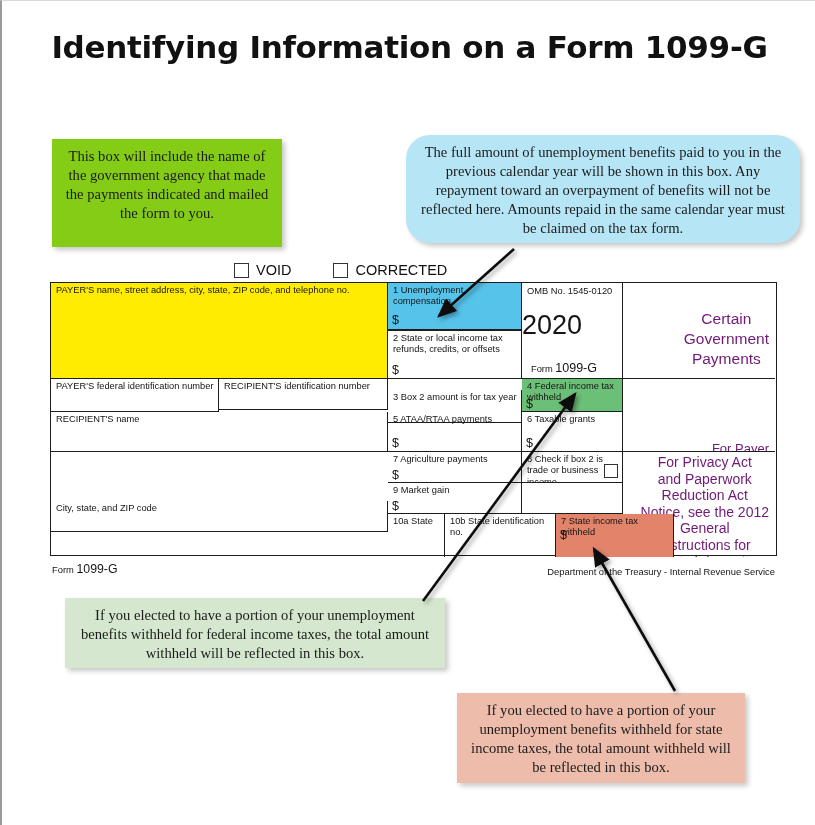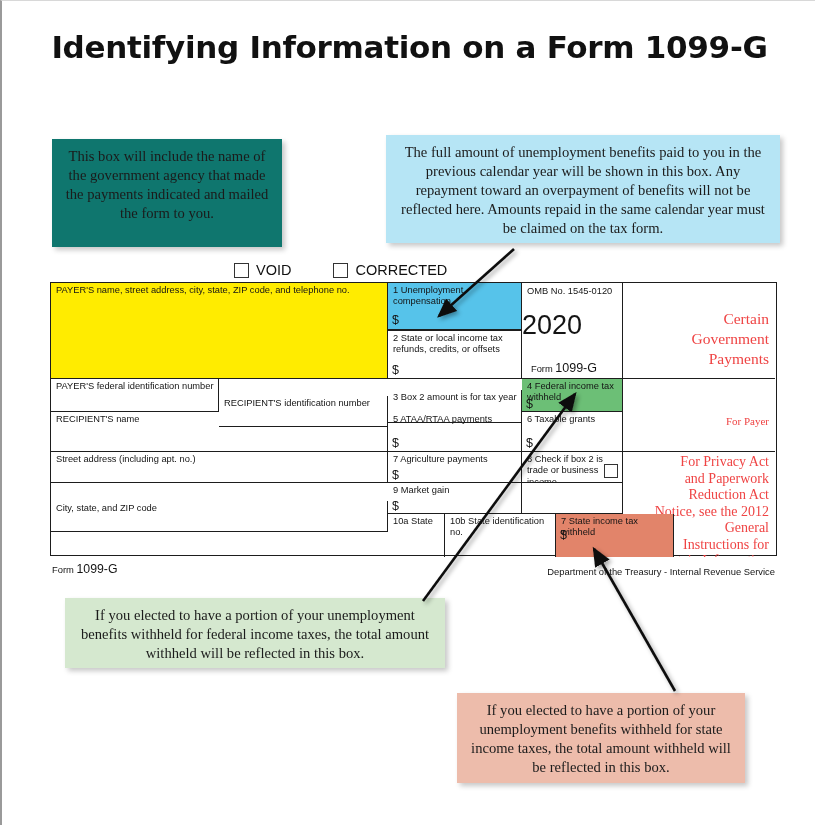"This box will include the" .c-yellow { background: #0f766e -> #84cc16 }
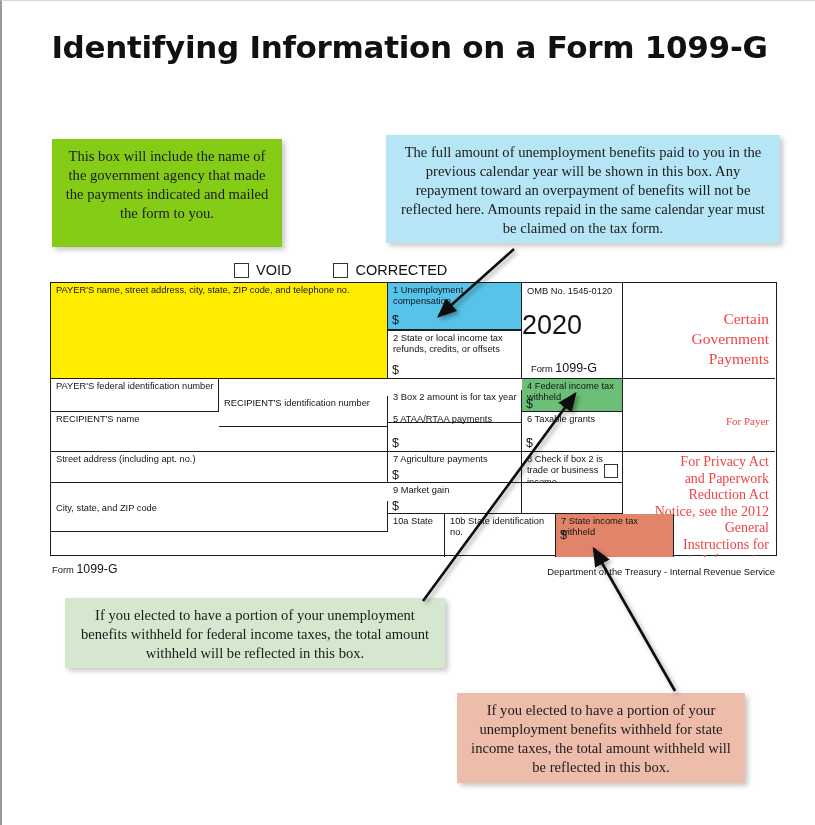"The full amount of unemployment" .c-blue { border-radius: none -> 24px; left: 384px -> 404px }
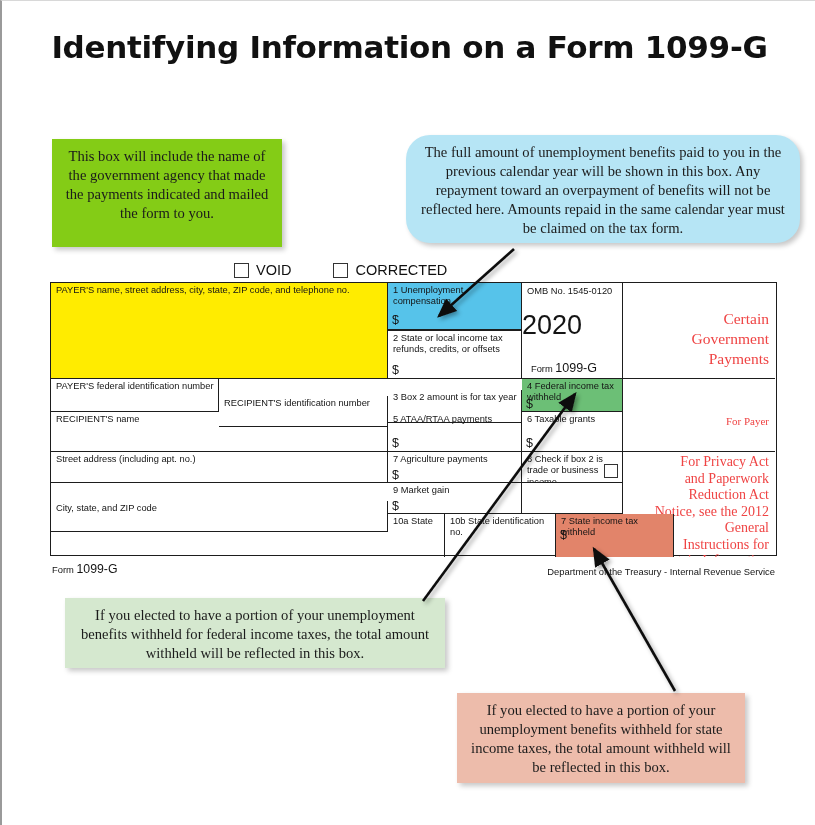"Certain" .rightTxt { color: #ef4444 -> #701a75; font-family: Liberation Serif, serif -> Liberation Sans, sans-serif; text-align: right -> center }
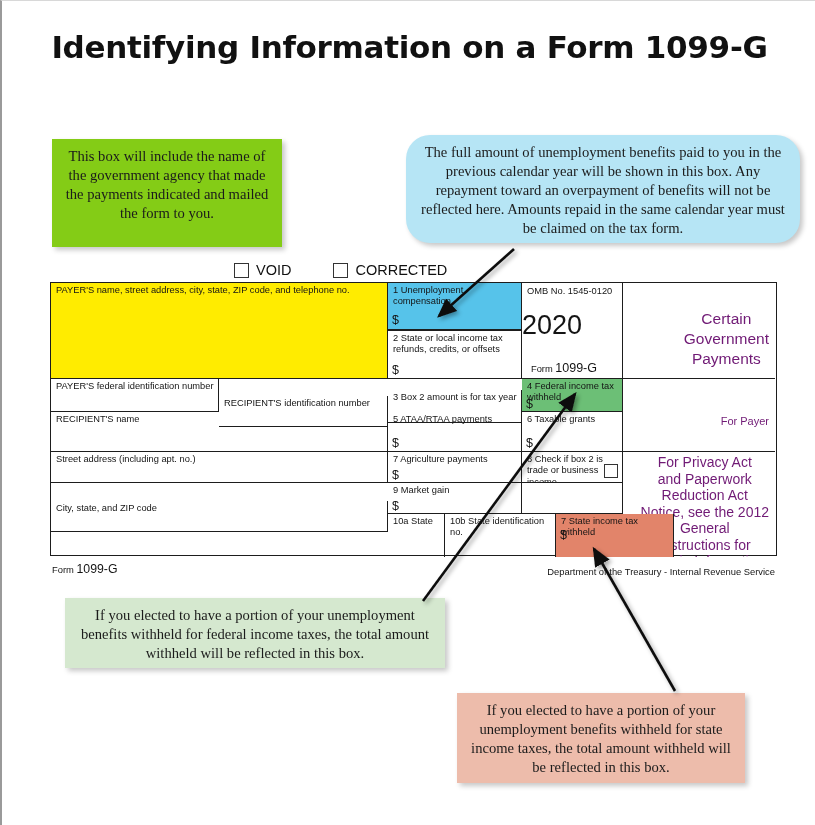"RECIPIENT'S identification number" div.cell { margin-top: 17px -> none }
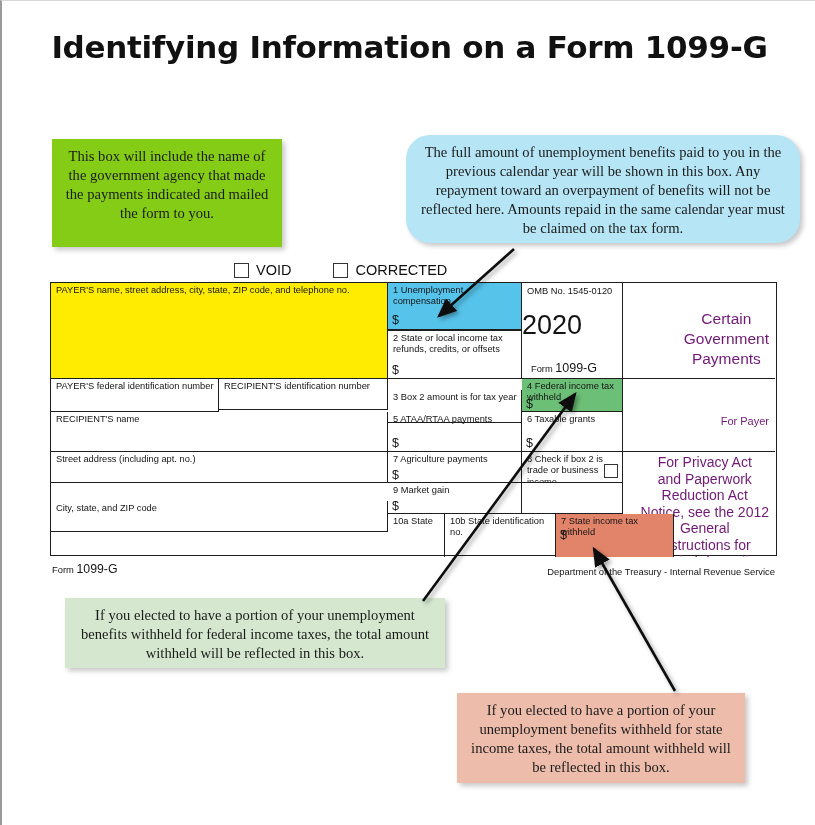"For Payer" .forpayer { font-size: 11px -> 13px; margin-top: none -> 26px }
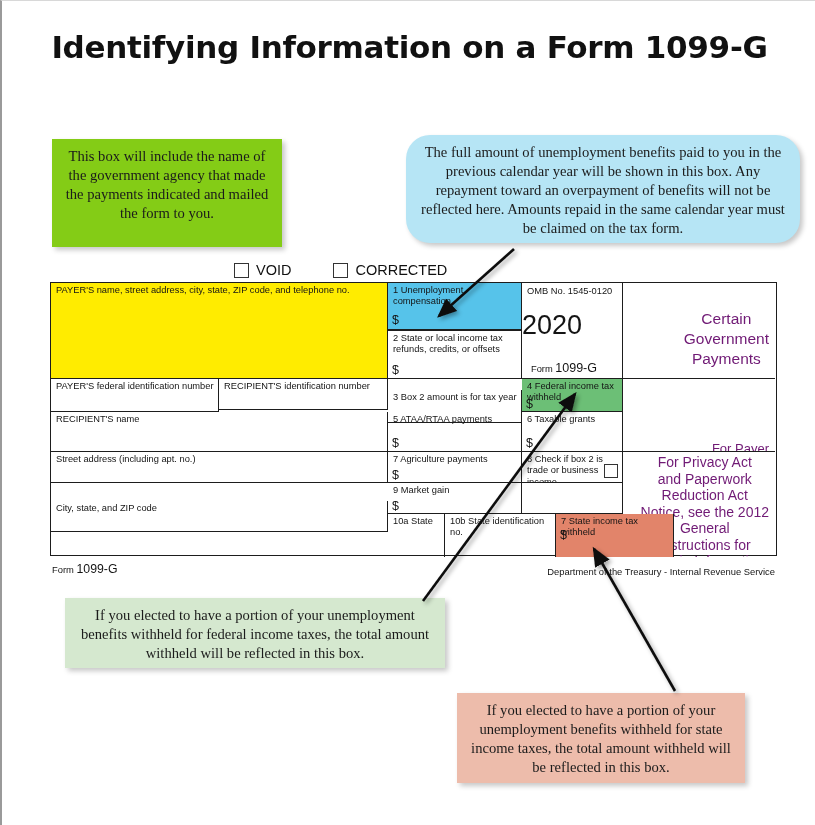"Street address (including apt. no.)" div.cell { html: <div> <div>Street address (including apt. no.)</div> </div> -> none }
